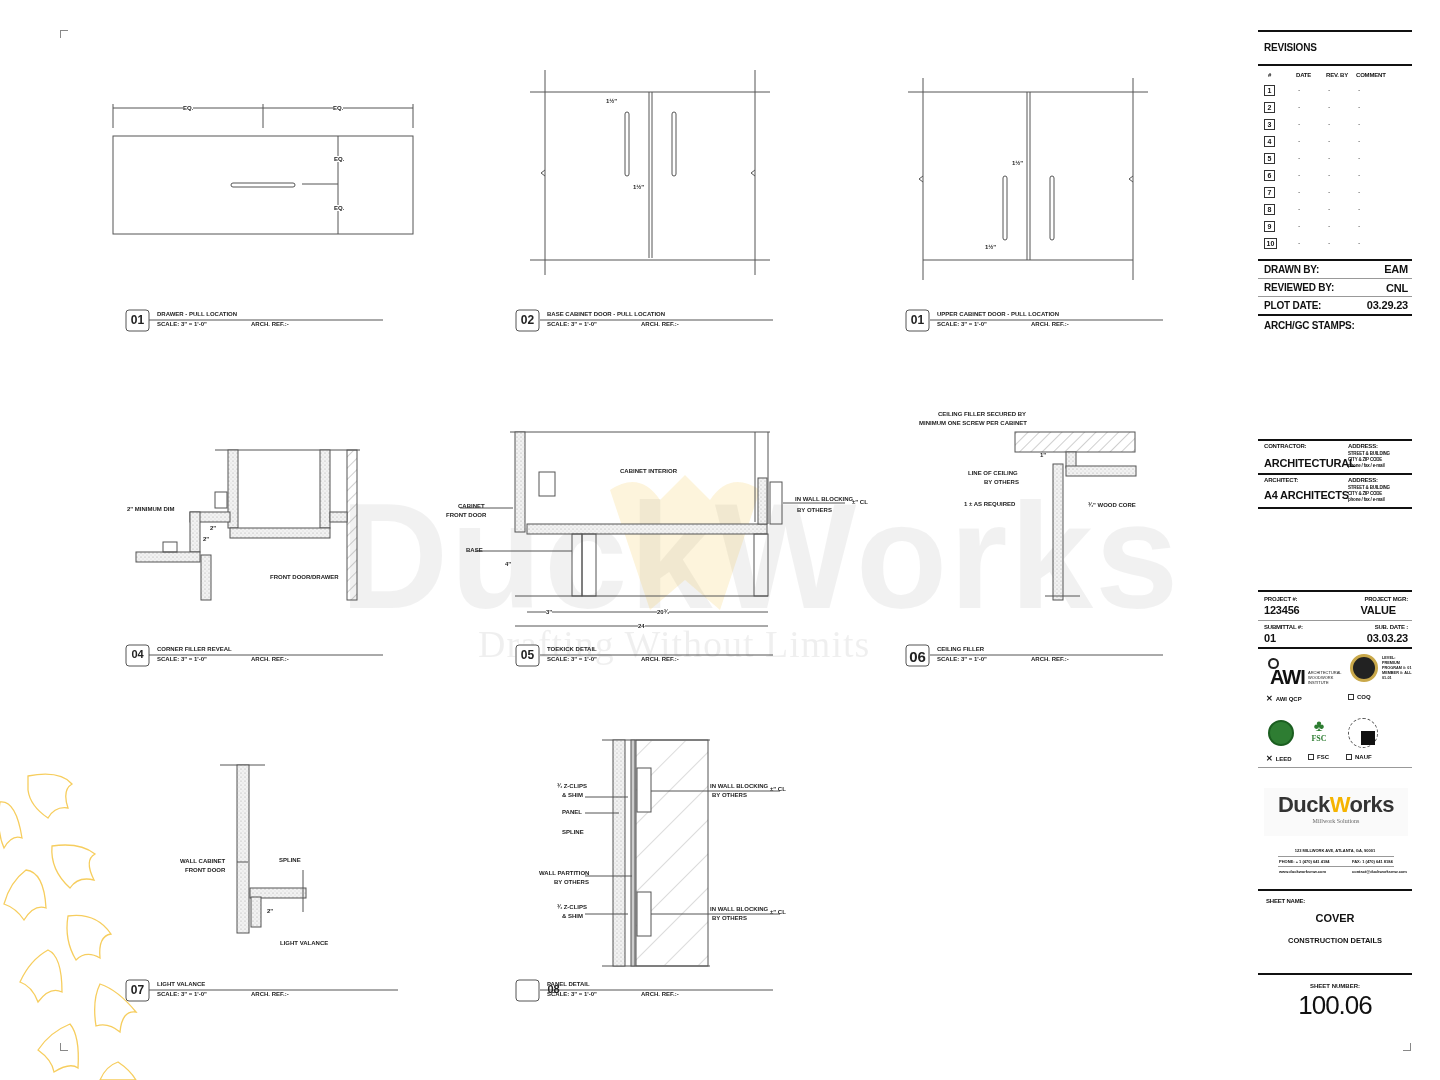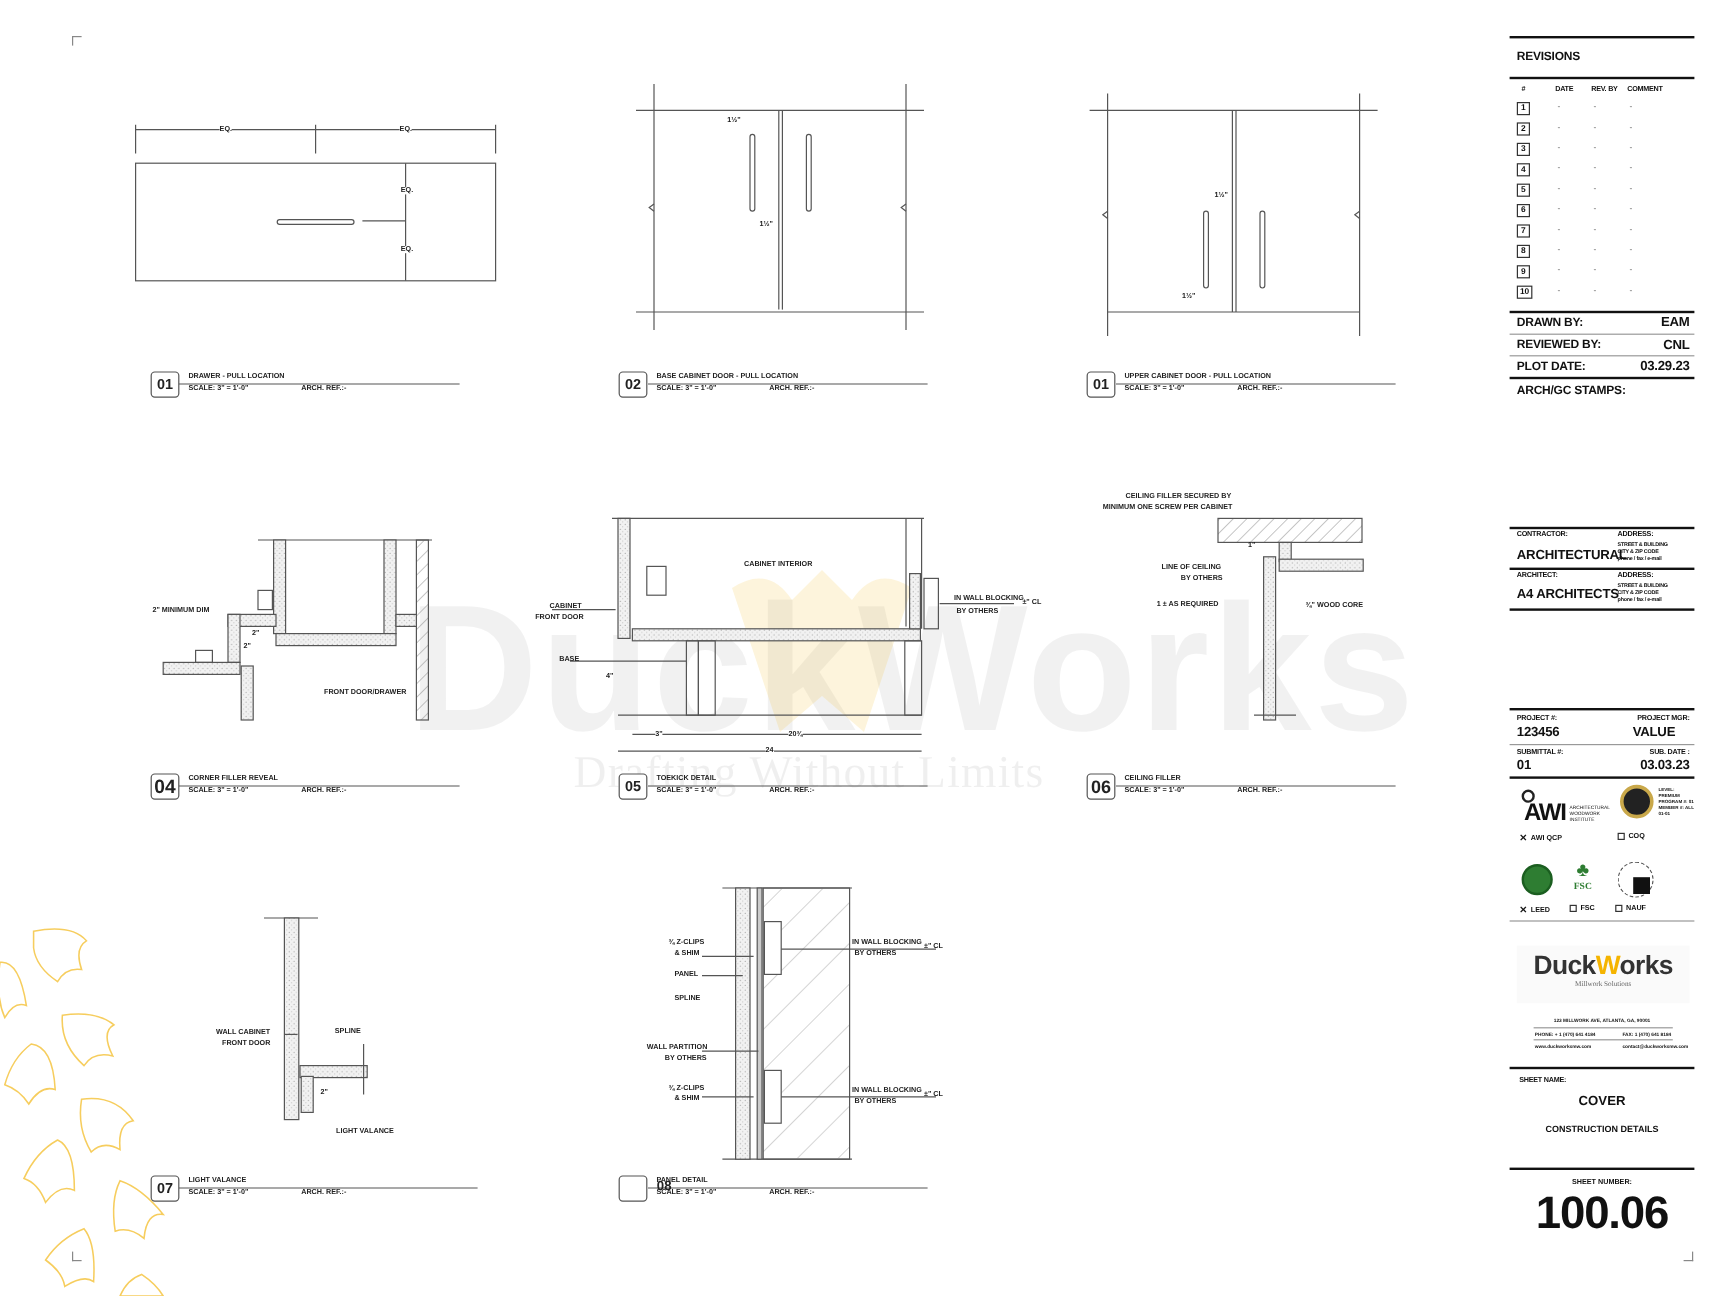"04" div { font-size: 16px -> 11px }
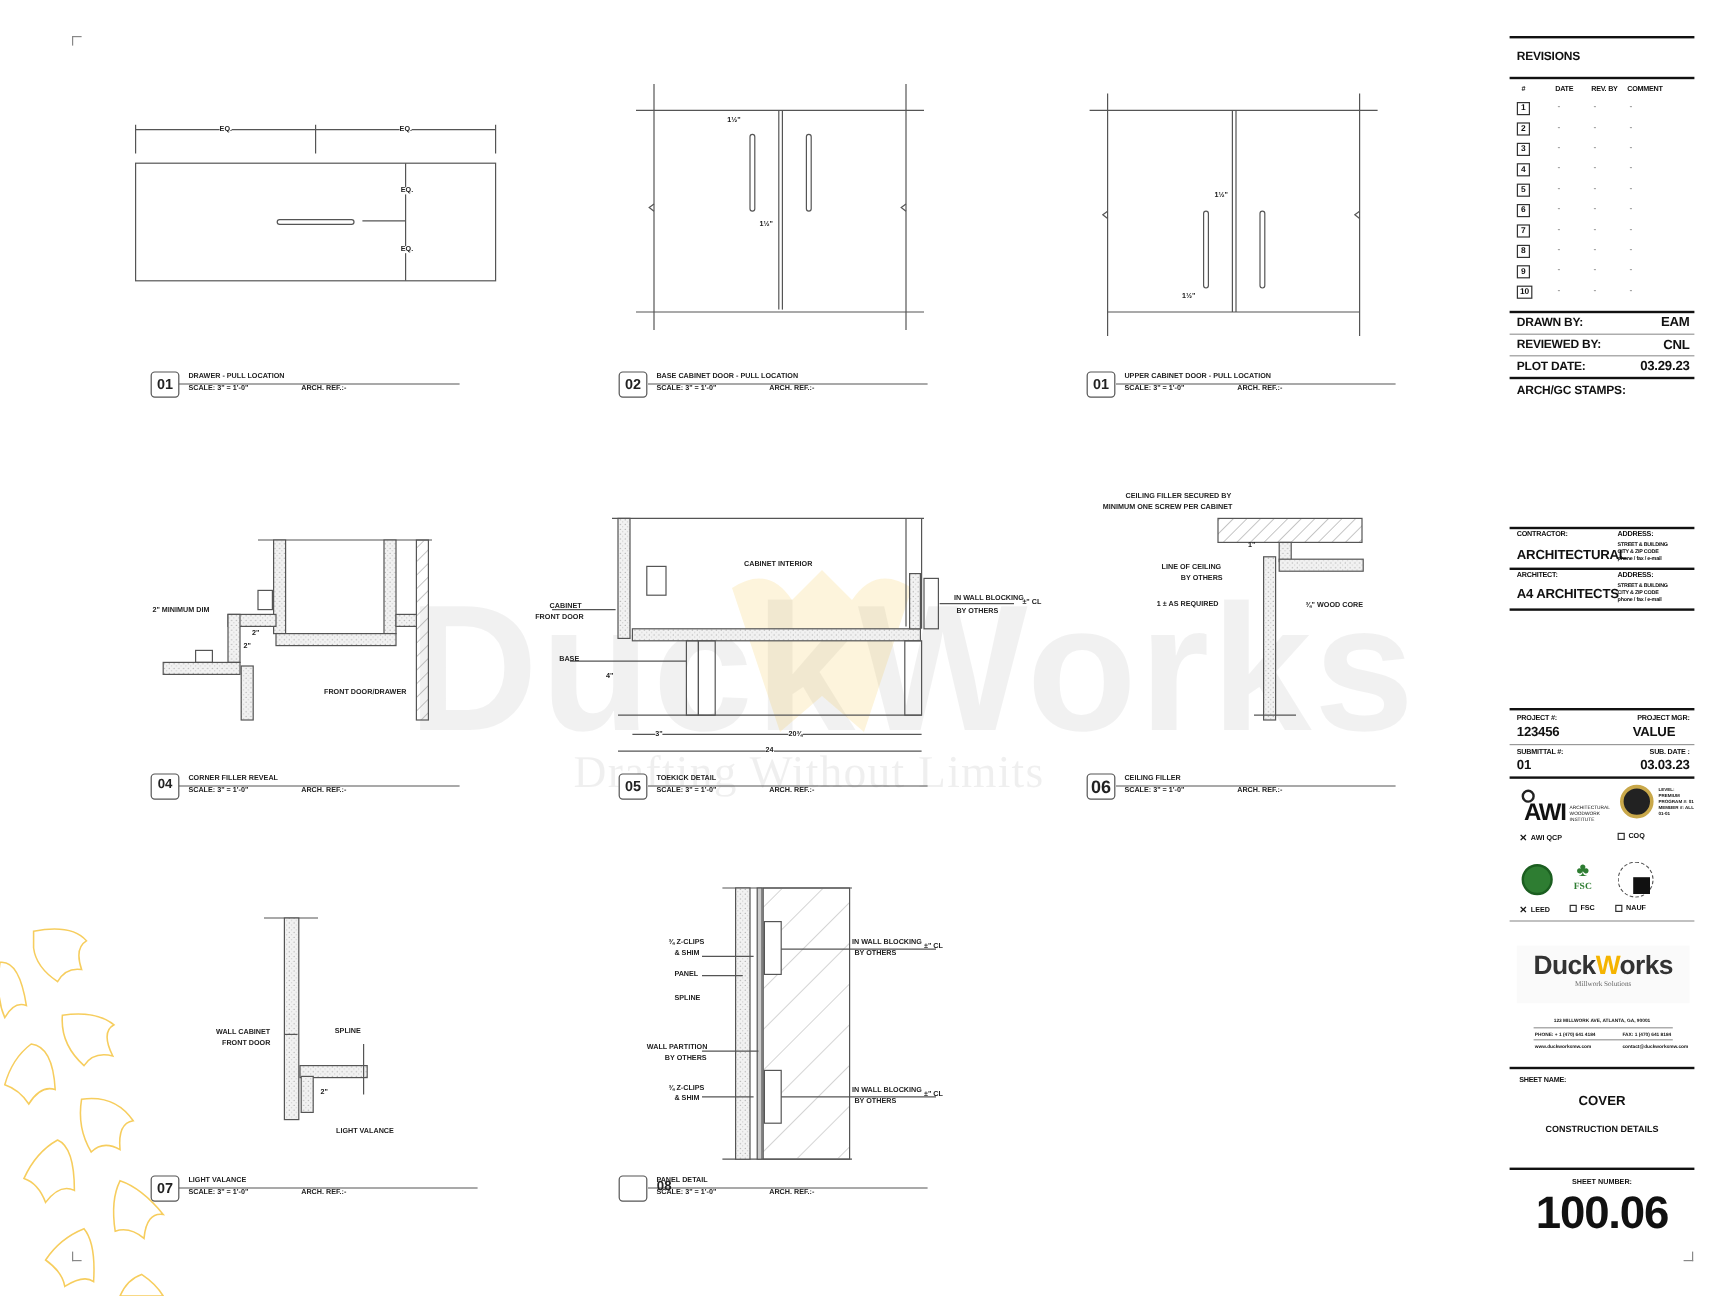"100.06" div { font-size: 38px -> 26px; font-weight: bold -> normal }
